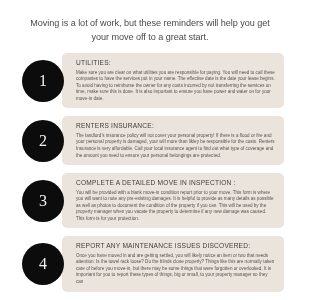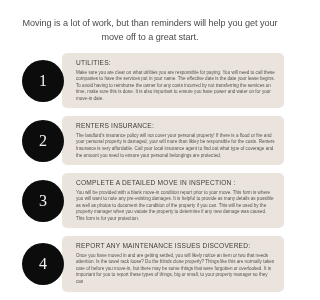"Moving is a lot of" p.intro { text: than -> these }
